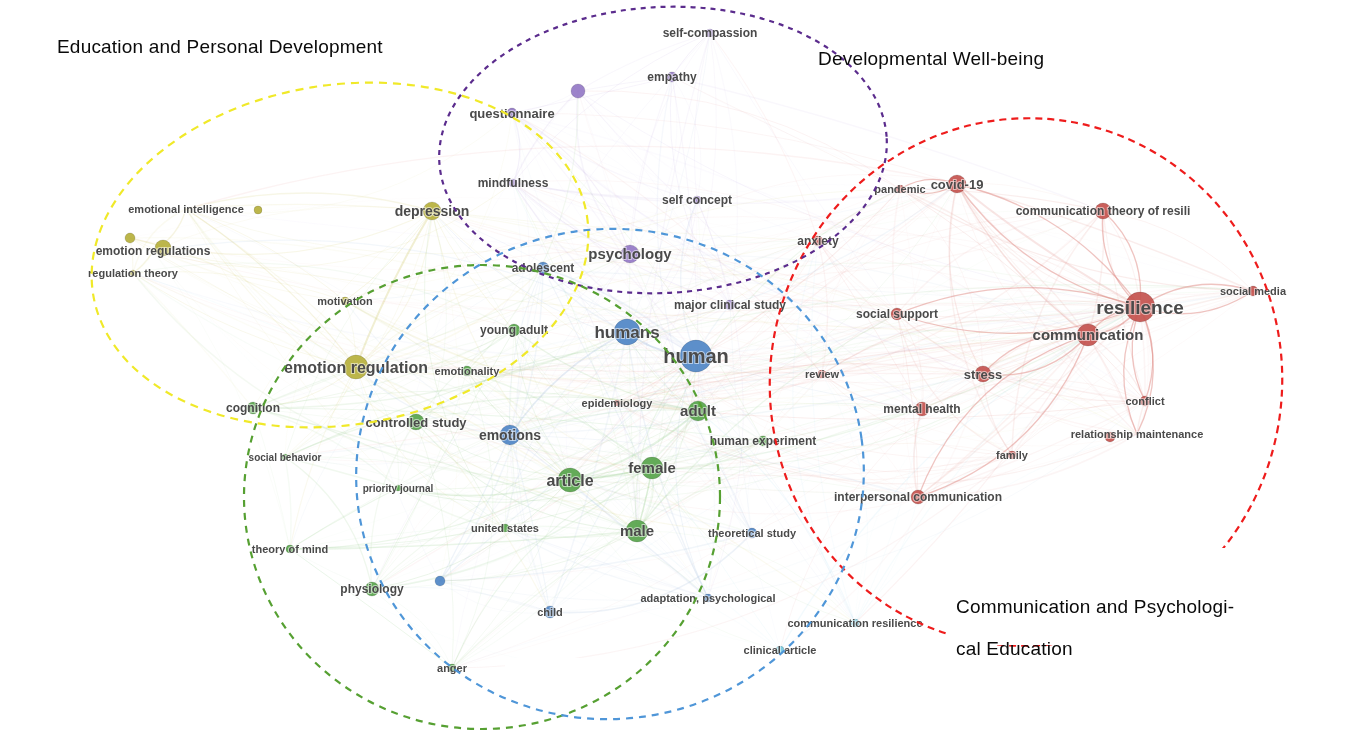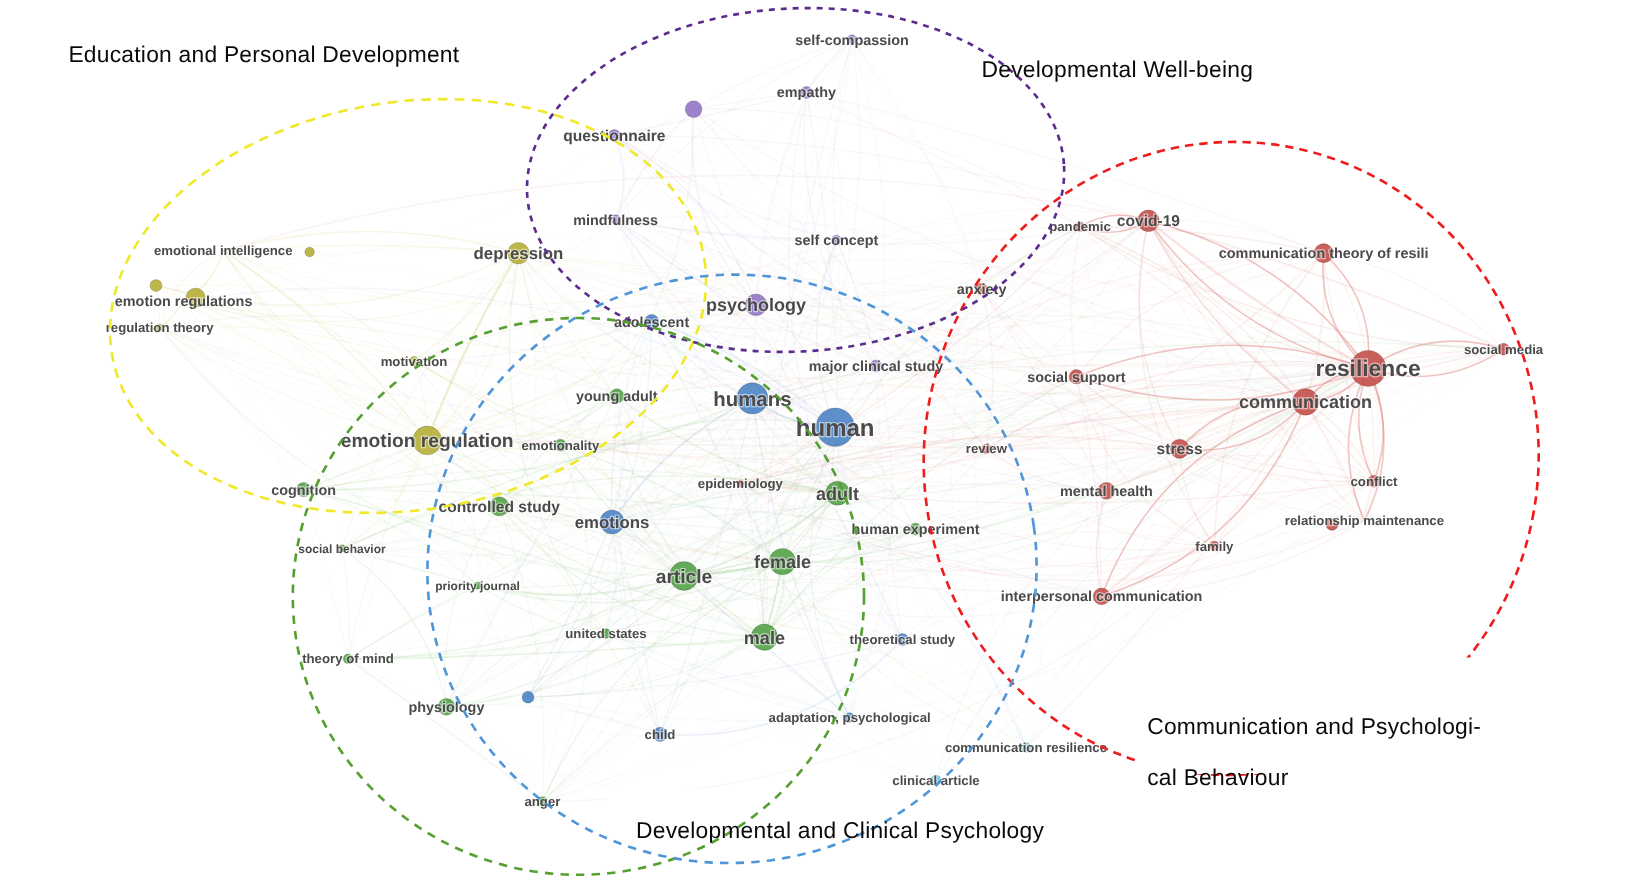"cal Behaviour" span { text: Behaviour -> Education }
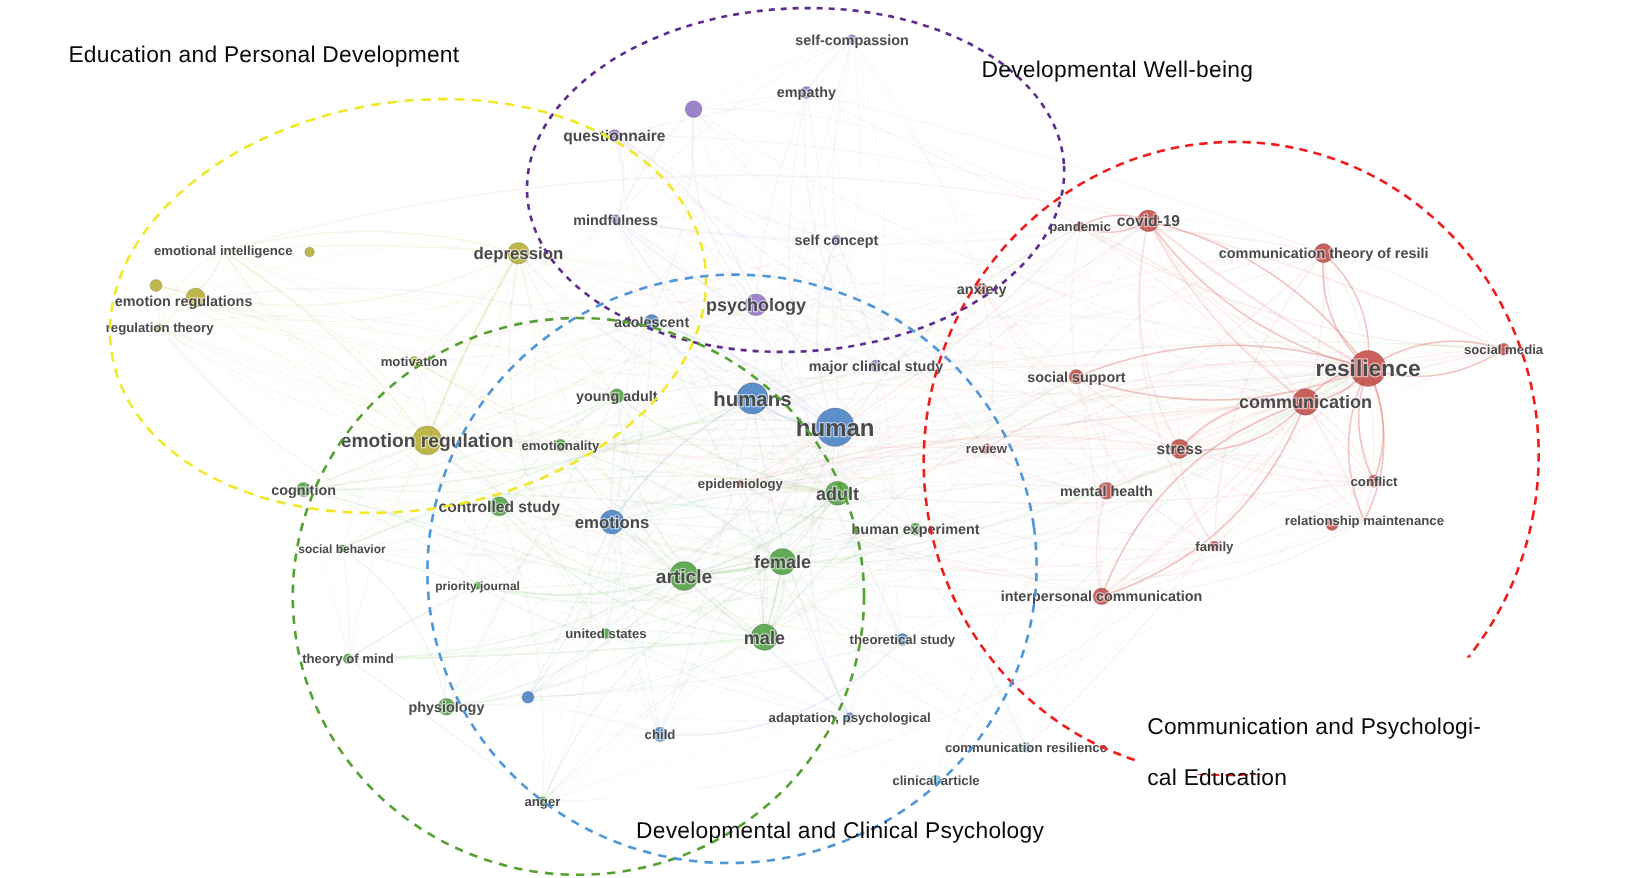"Developmental and Clinical Psychology" div.cluster-label { html: <div>Developmental and Clinical Psychology</div> -> none }
